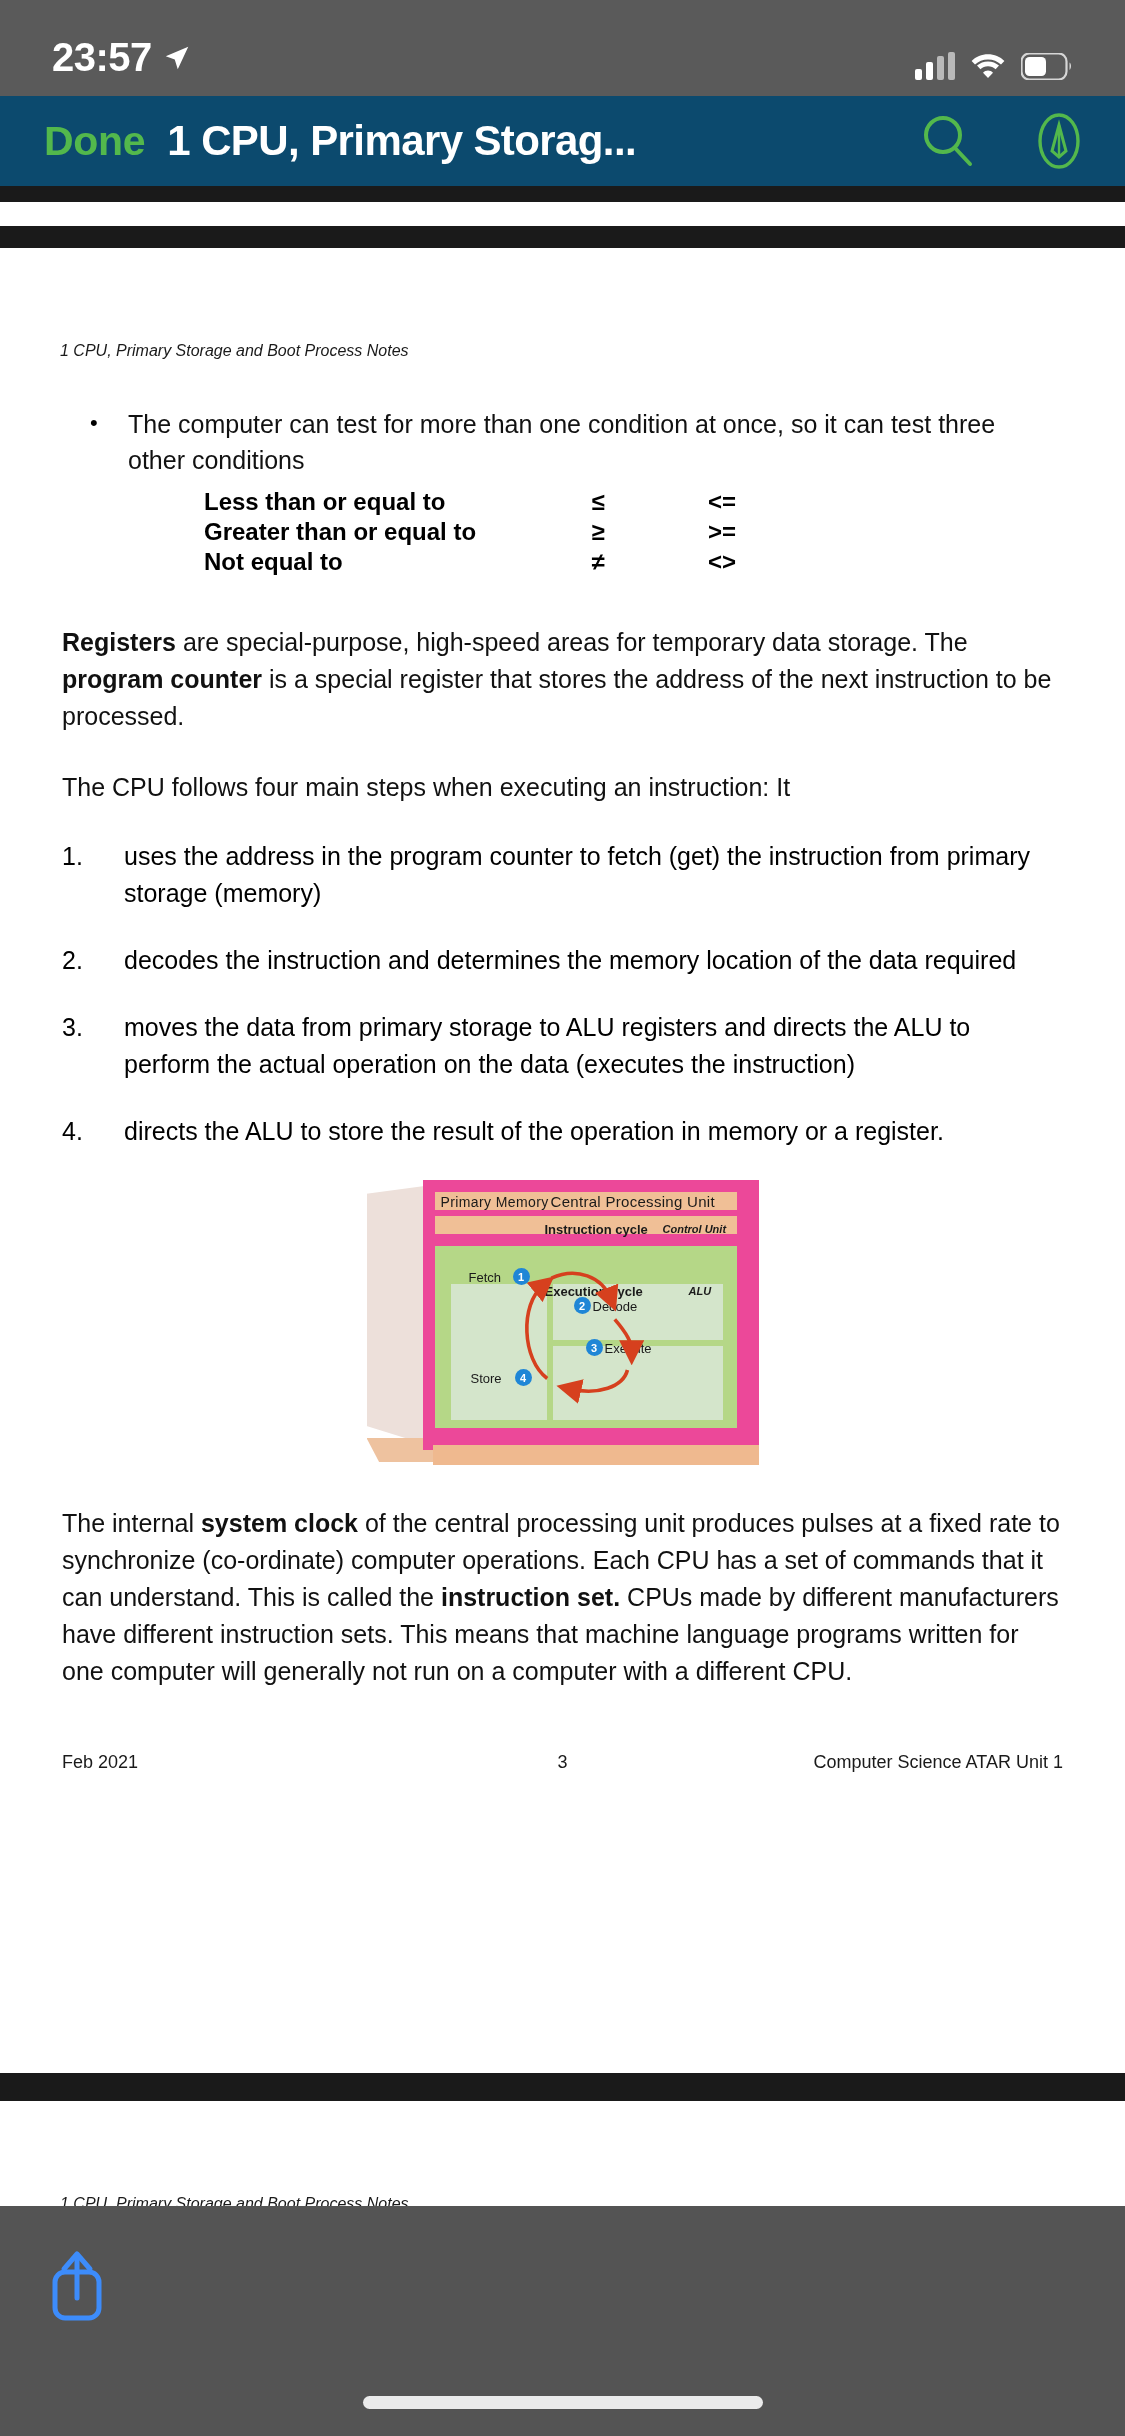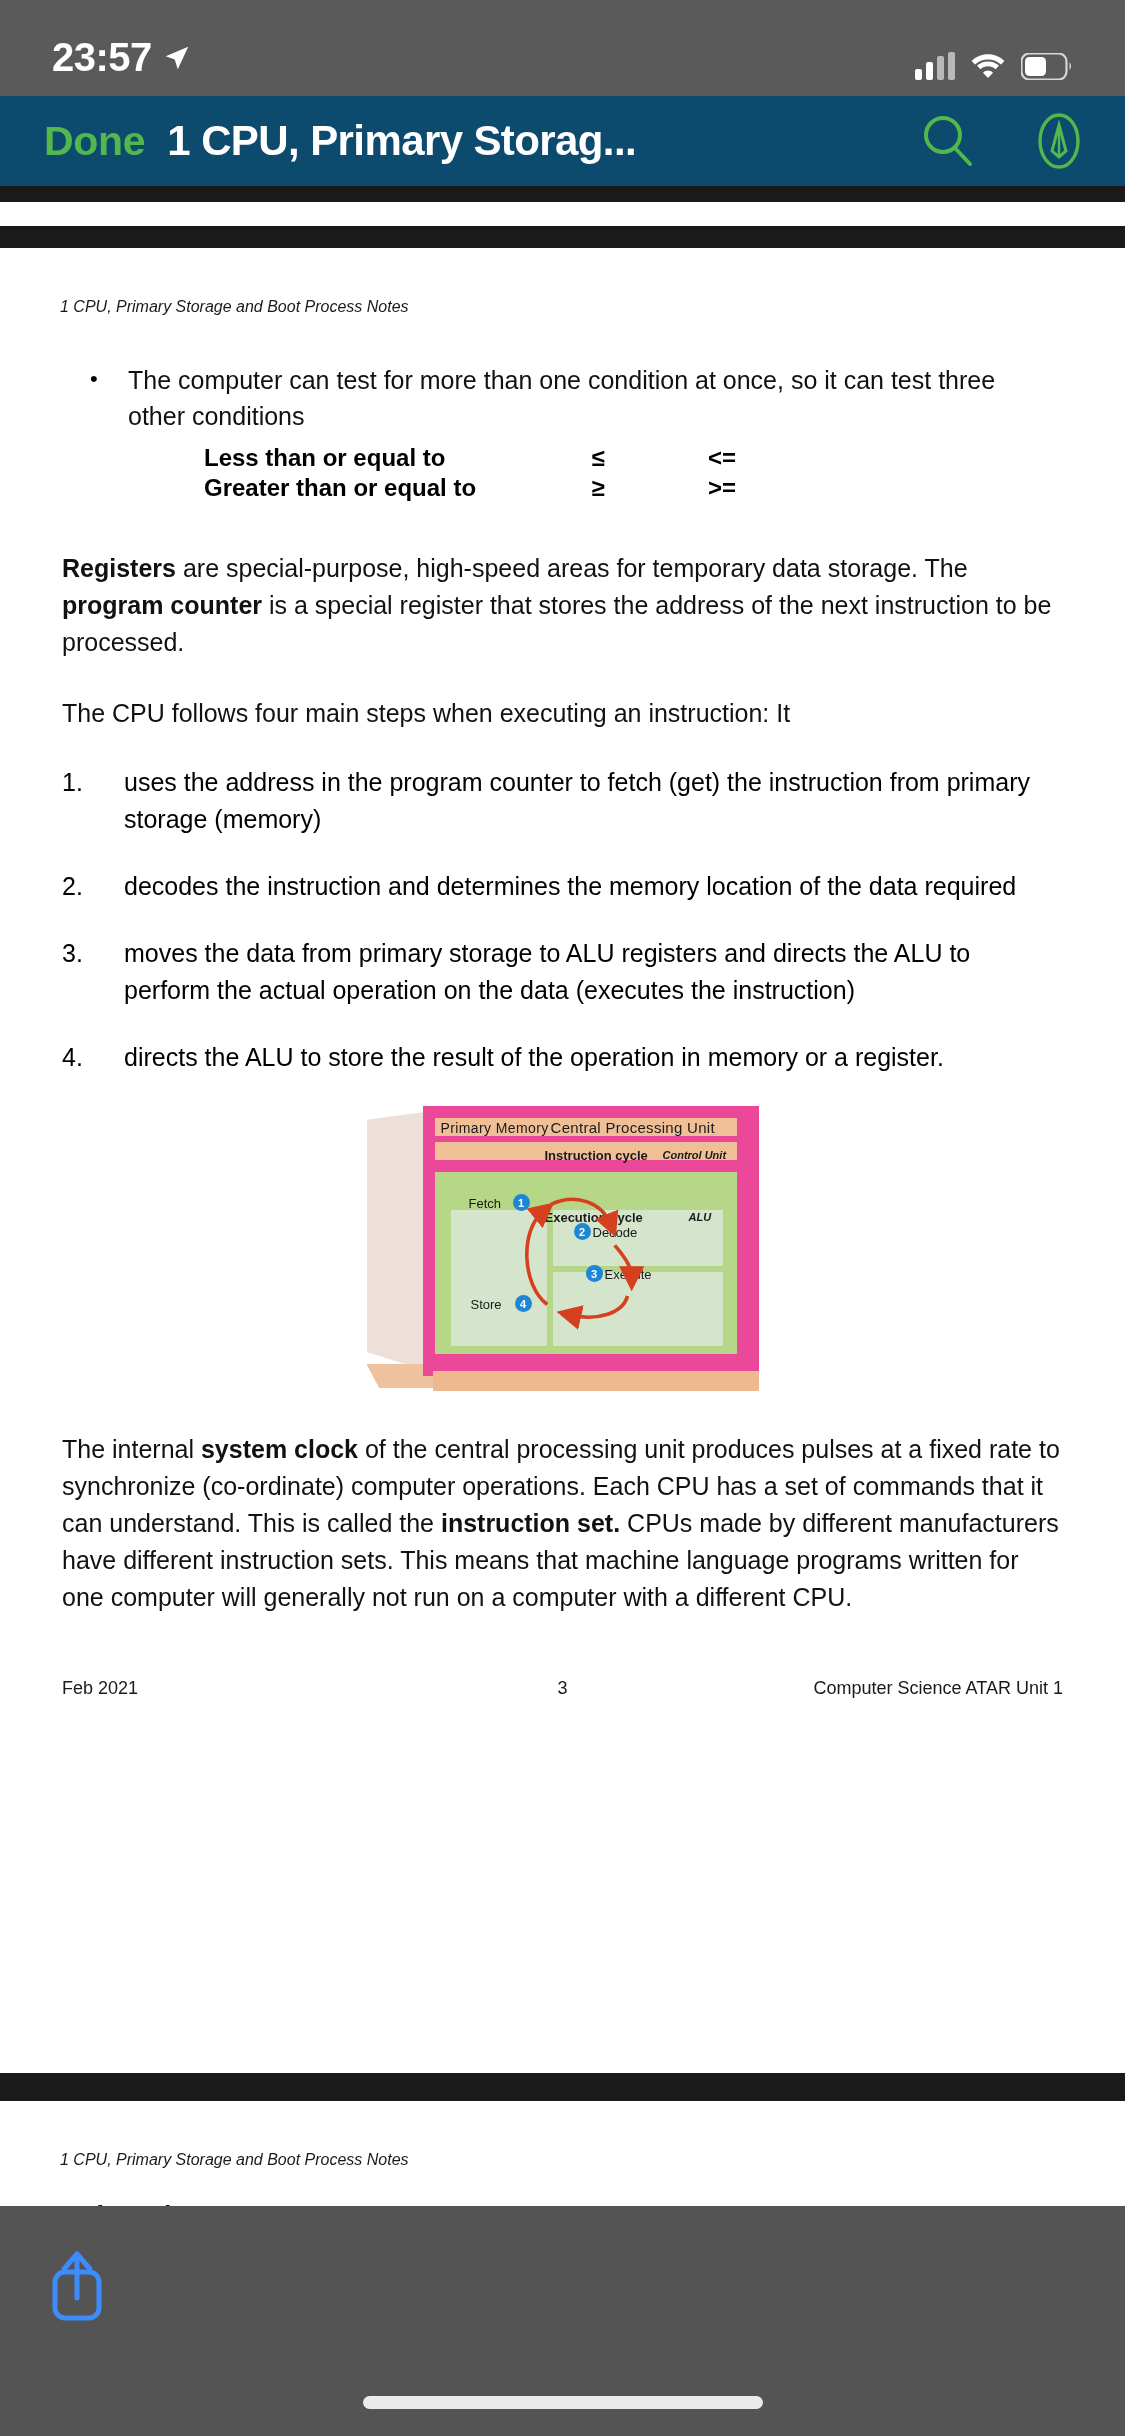"1 CPU, Primary Storage and" .doc-header { margin-top: none -> 44px }
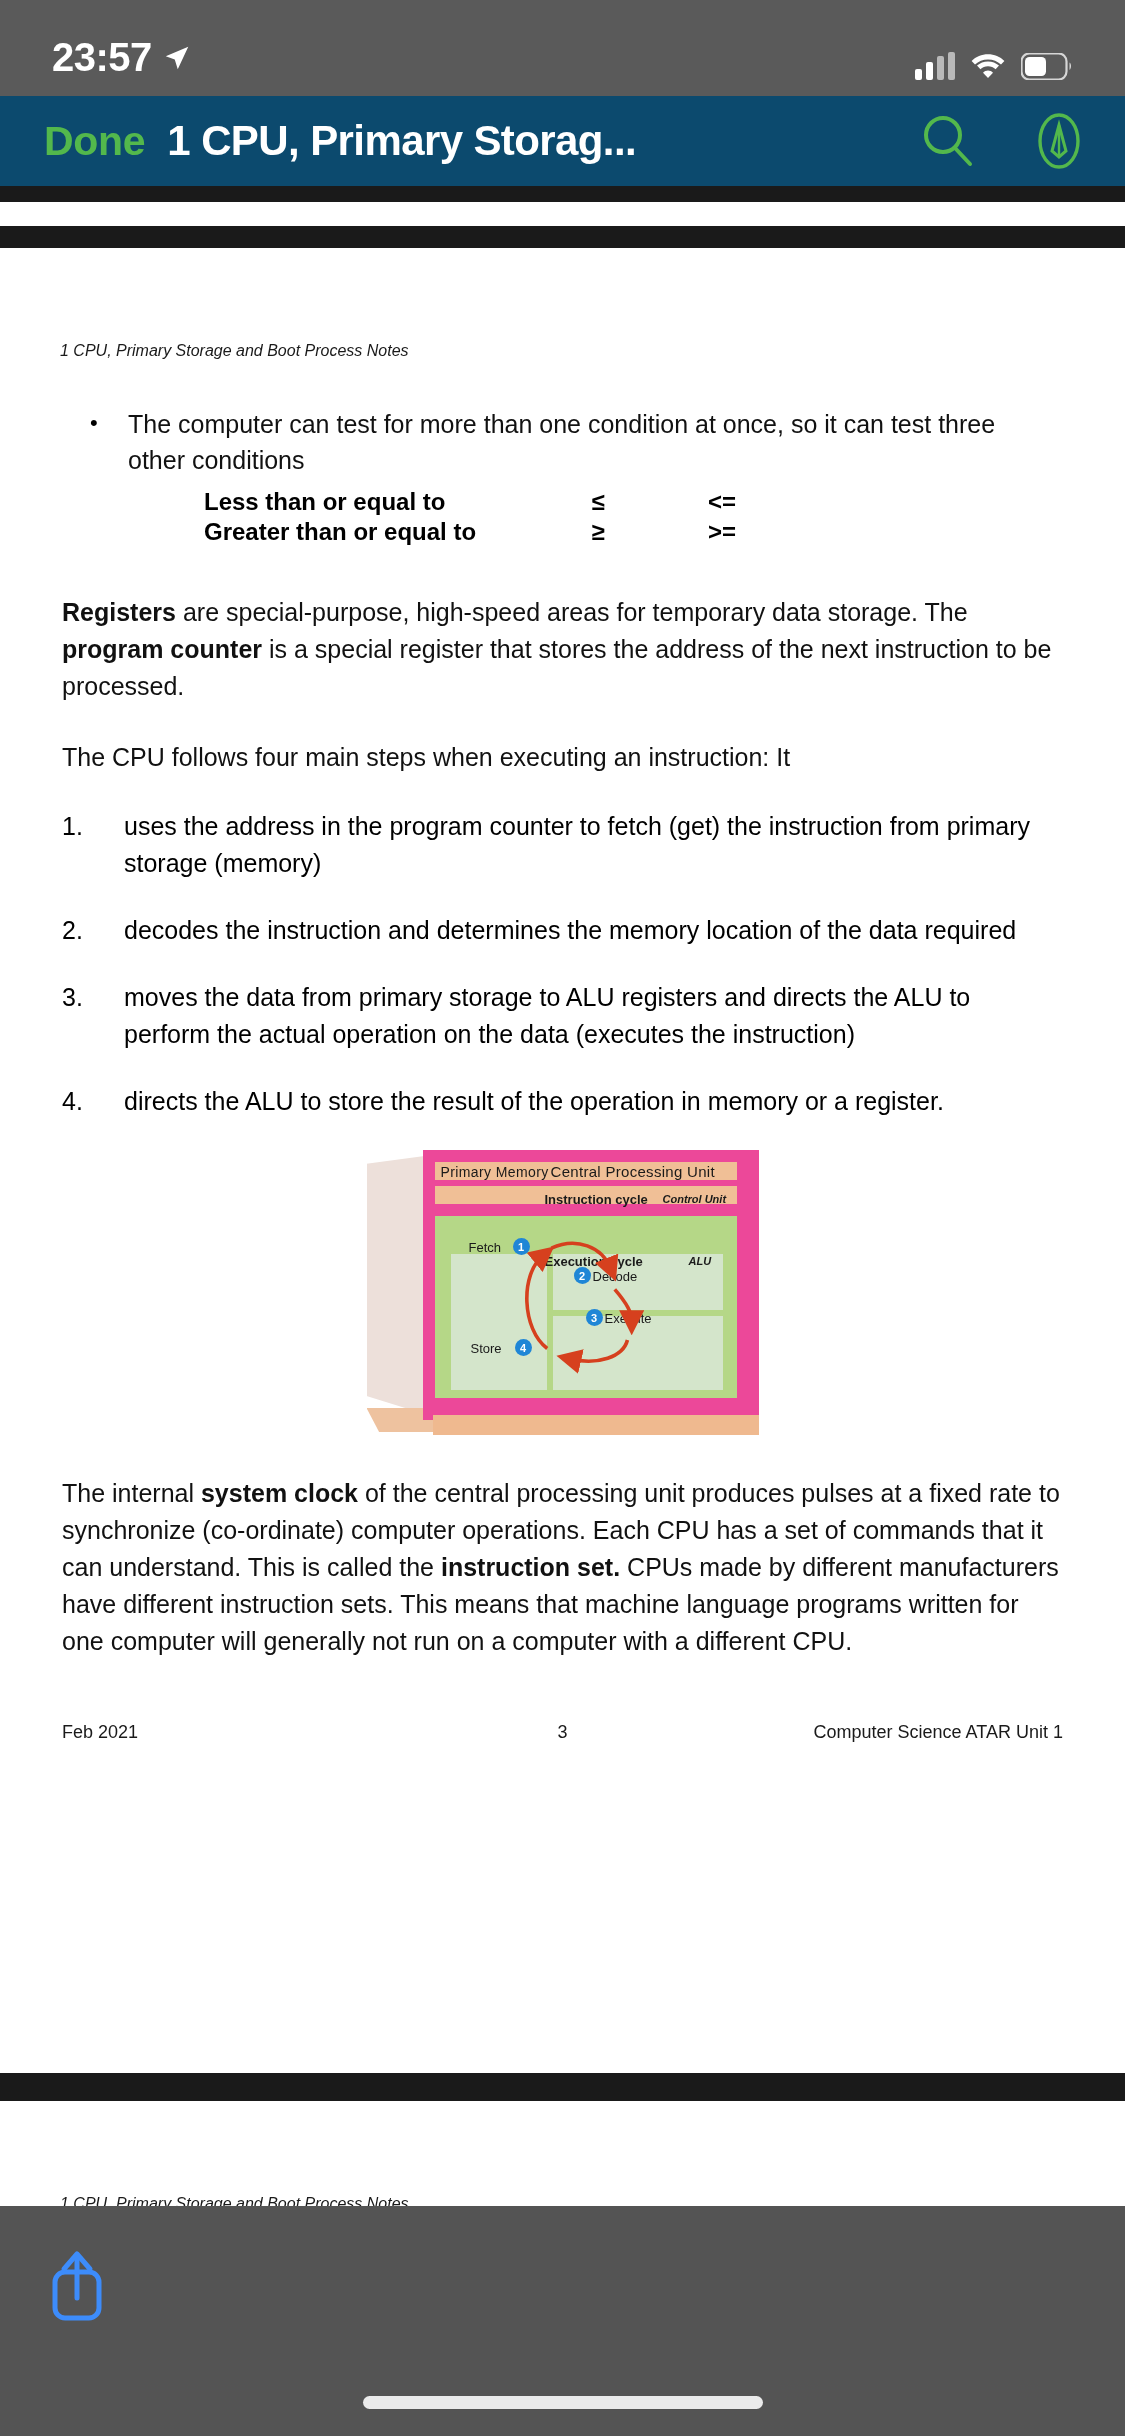"Not equal to" div.cond-row { html: none -> <div> <span>Not equal to</span> <span>≠</span> <span>&lt;&gt;</span> </div> }
